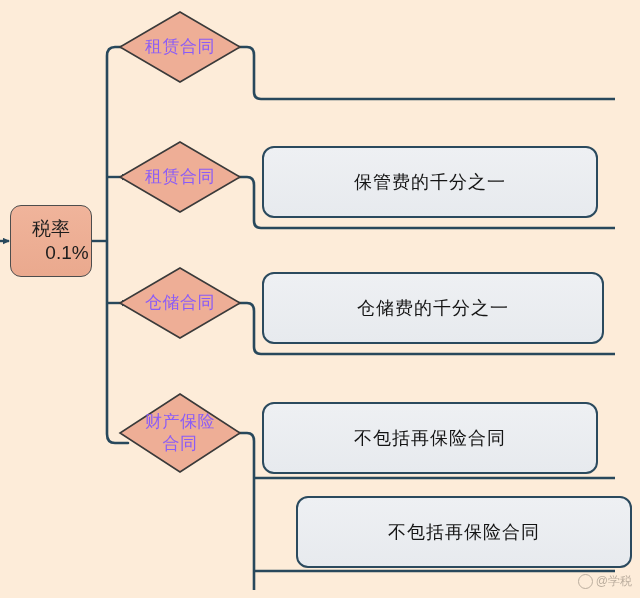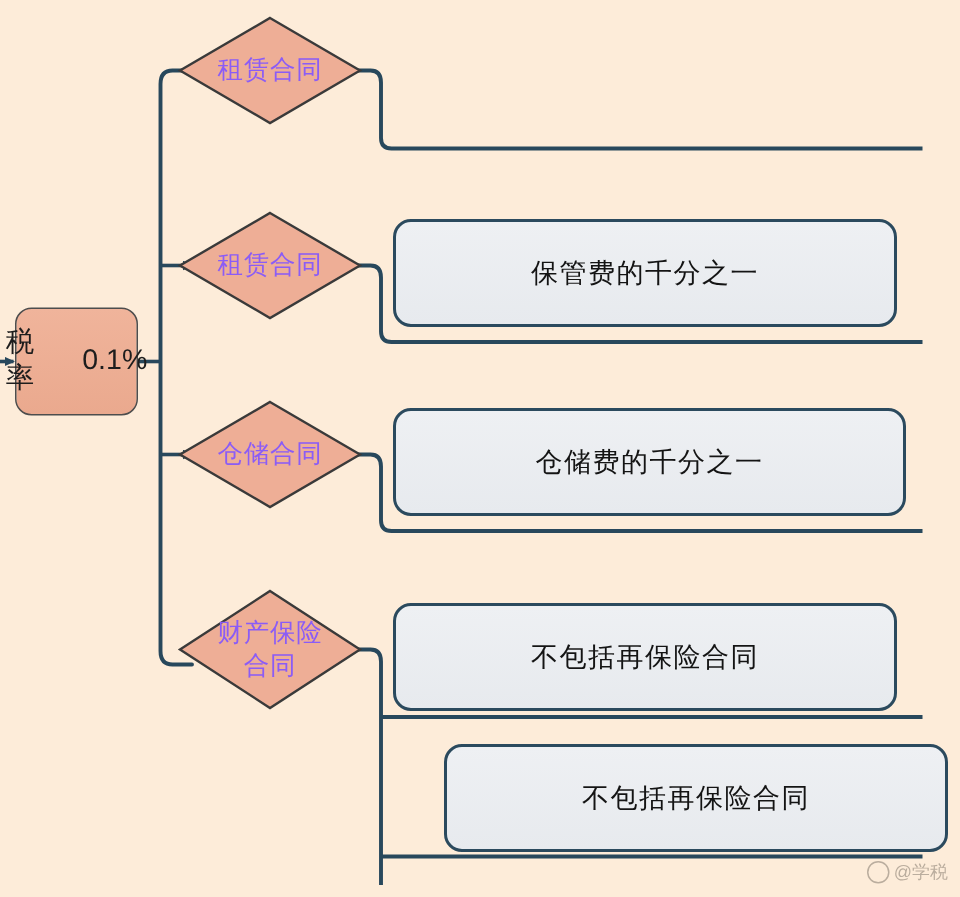"税率" .root-node { flex-direction: none -> column }
